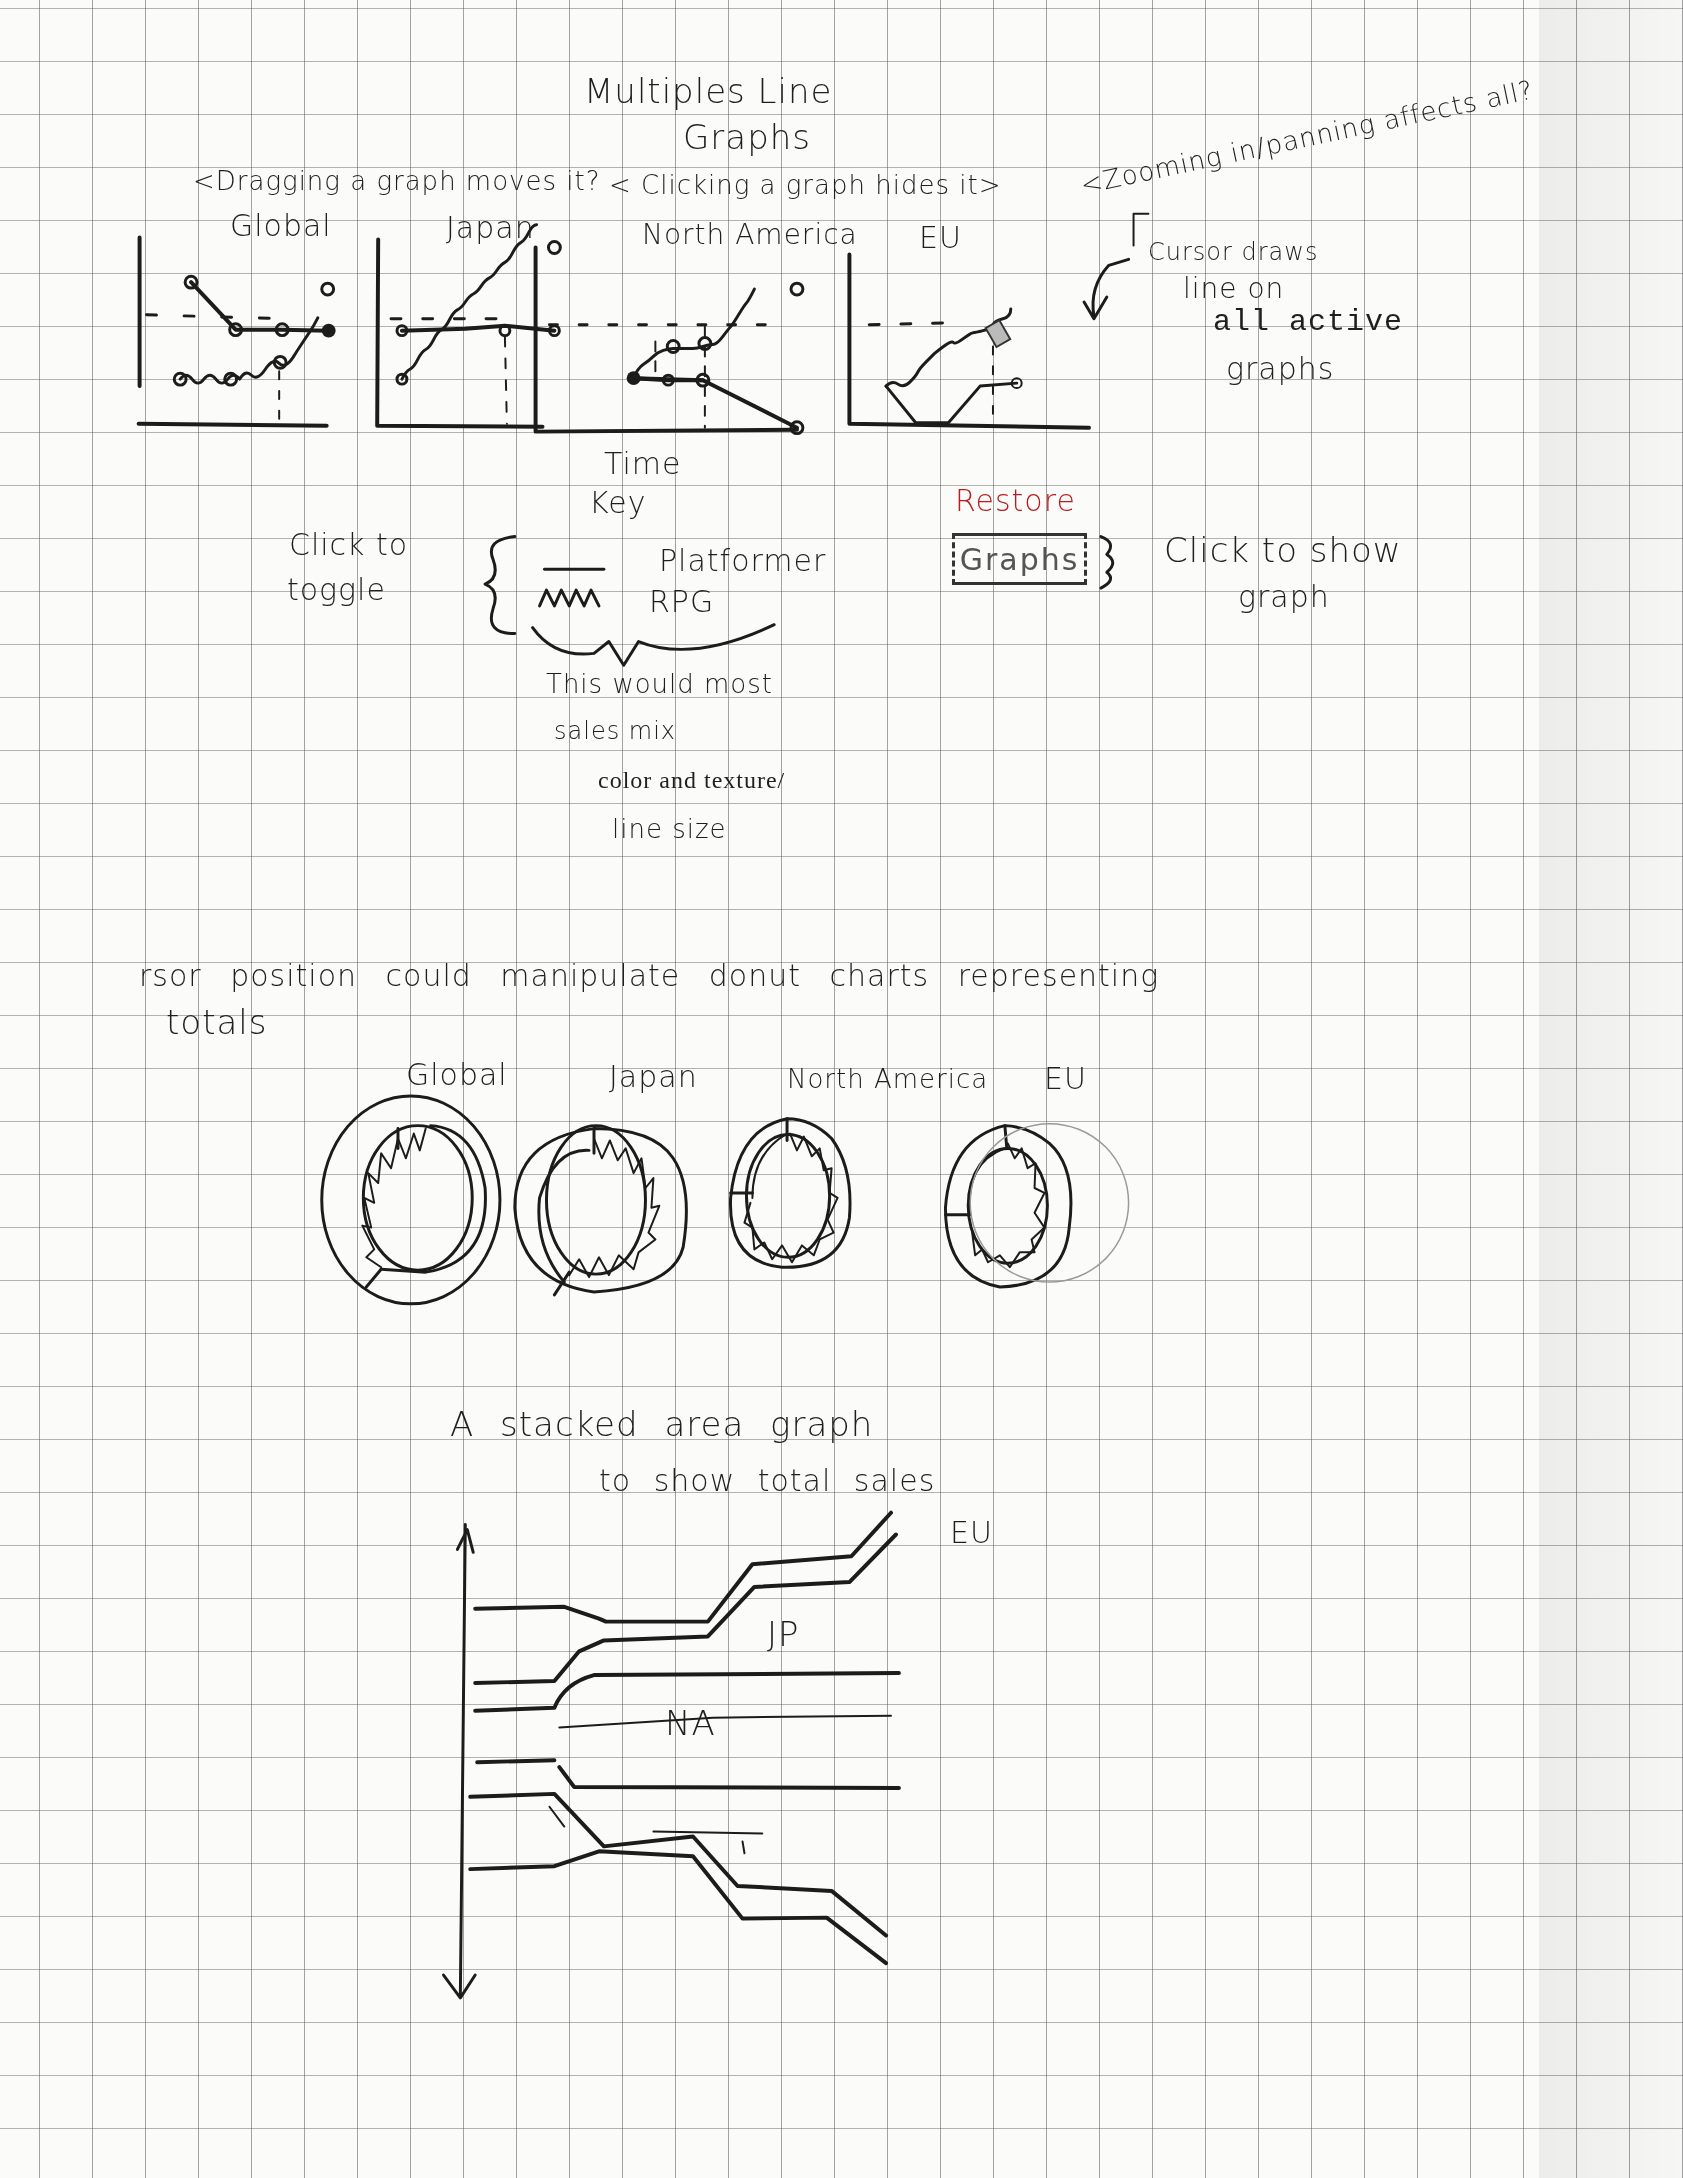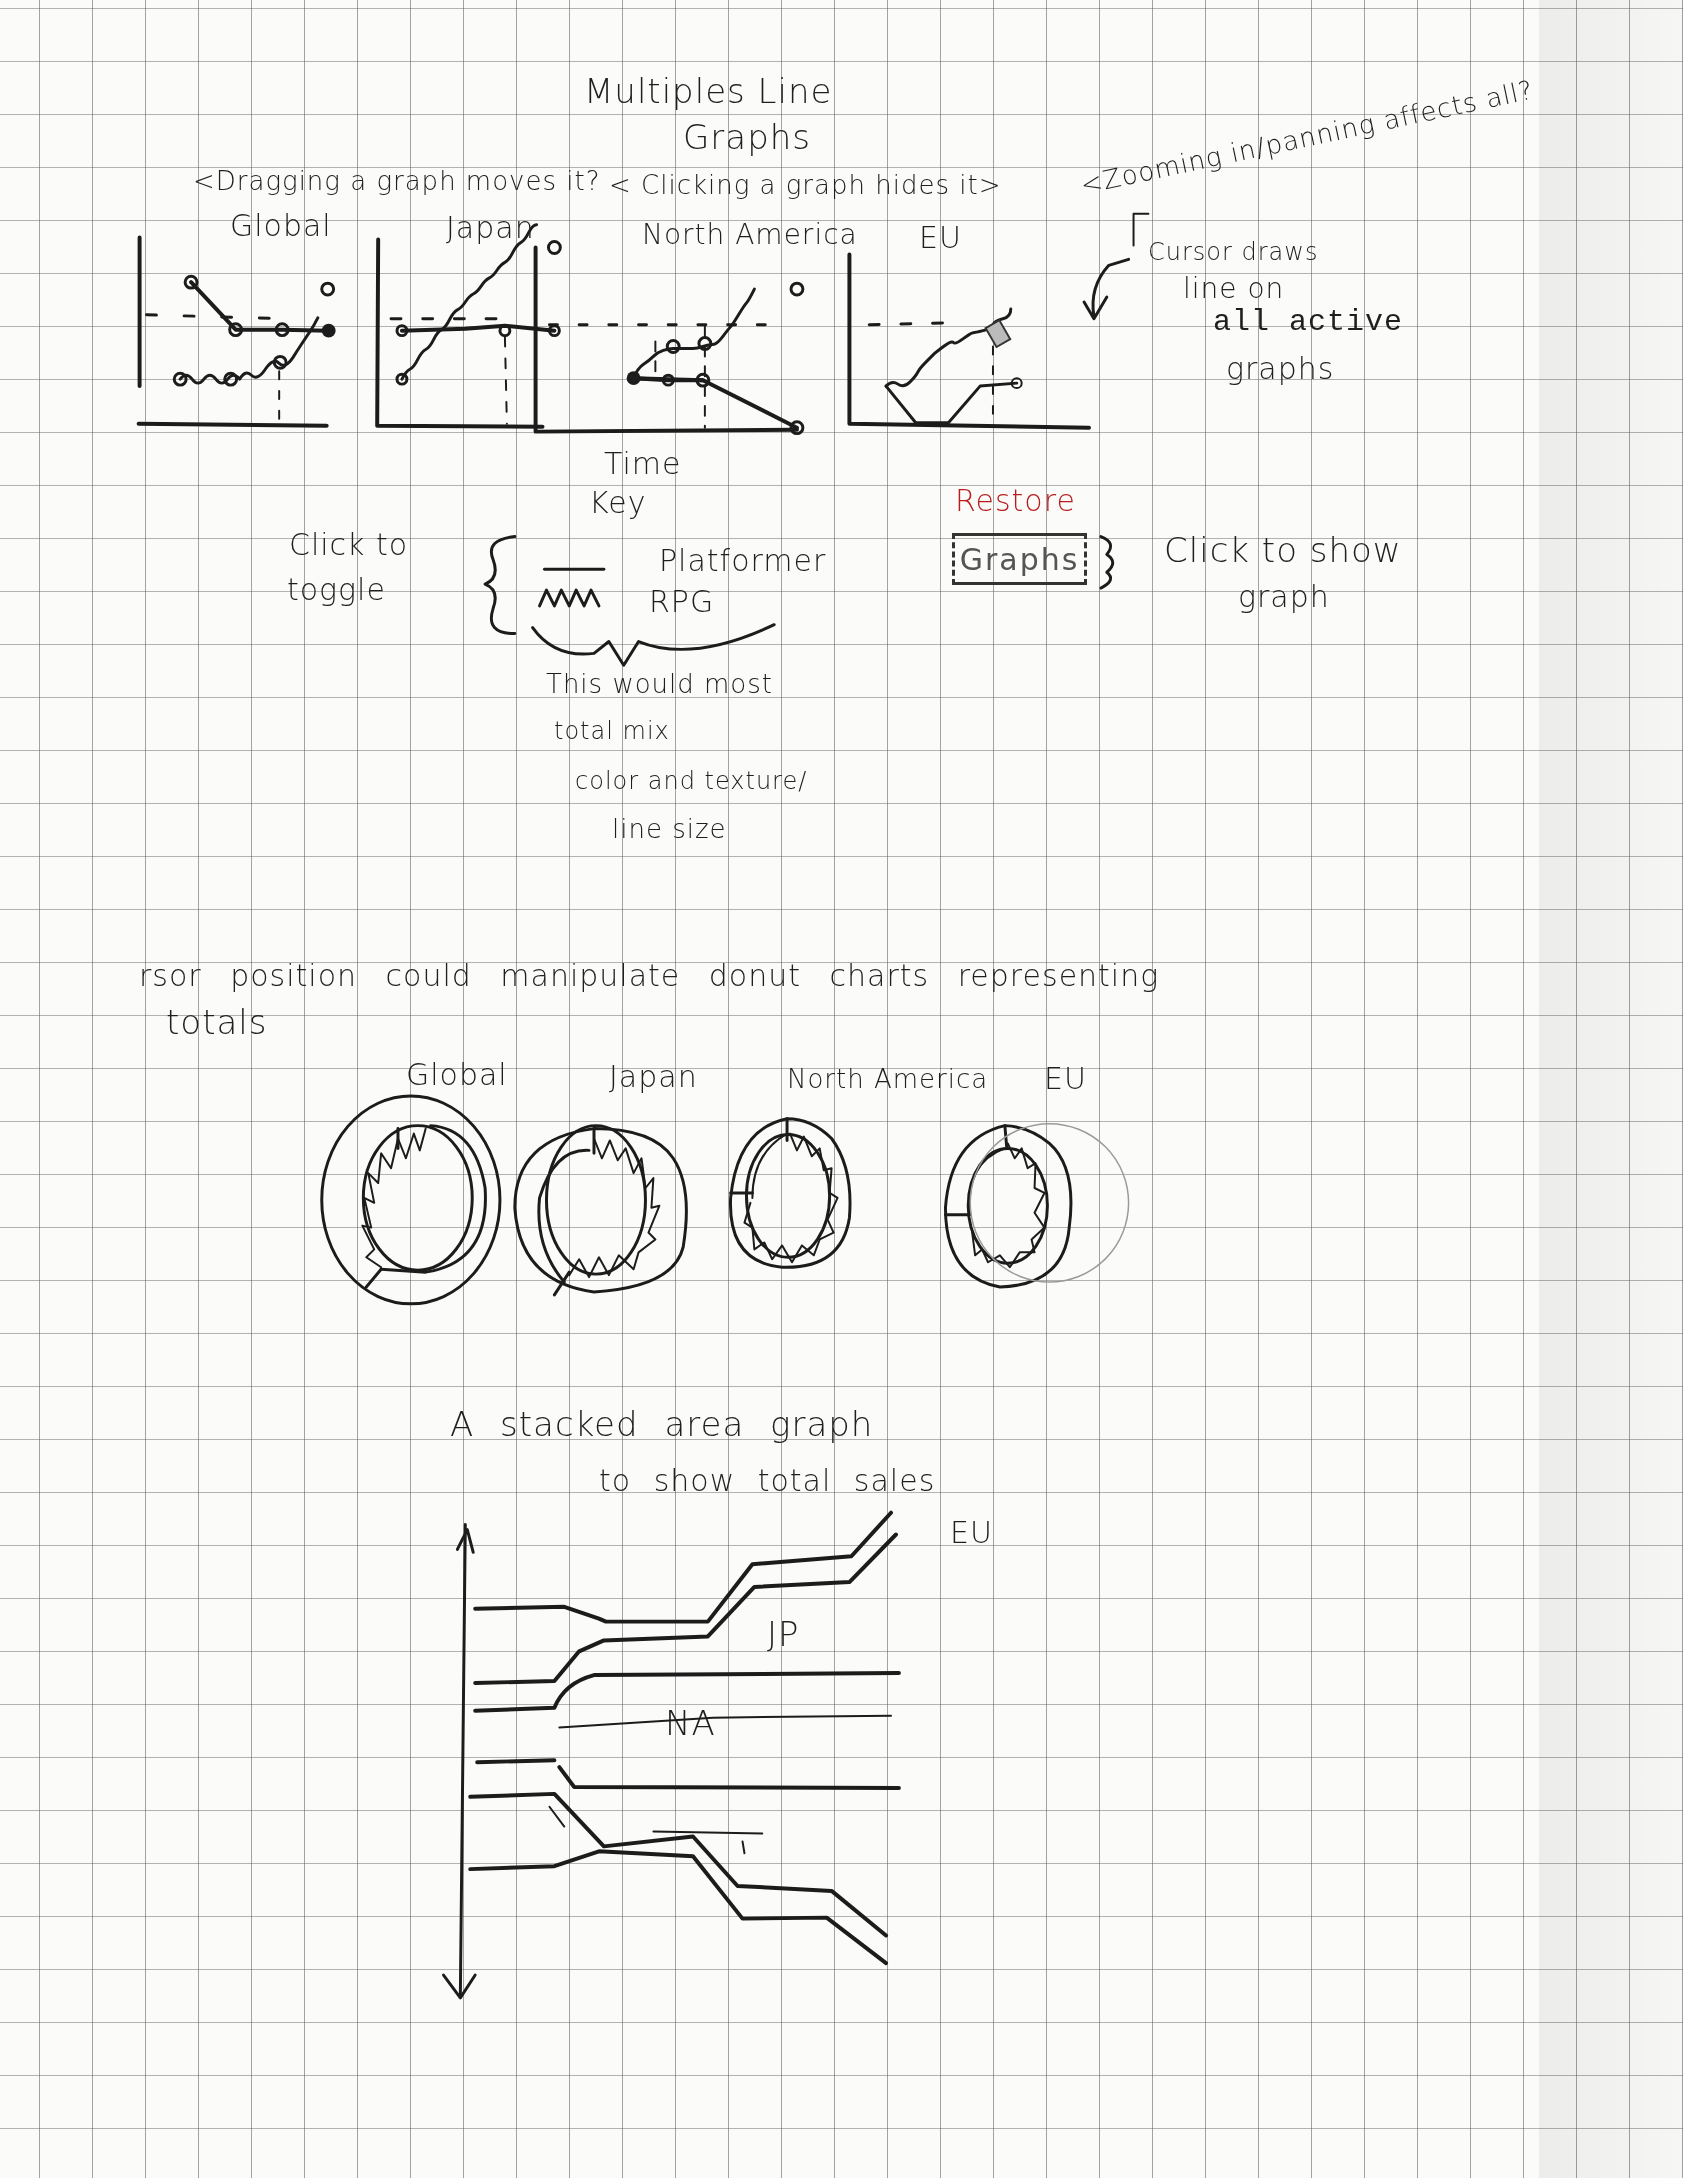"total mix" div.hw { text: total -> sales }
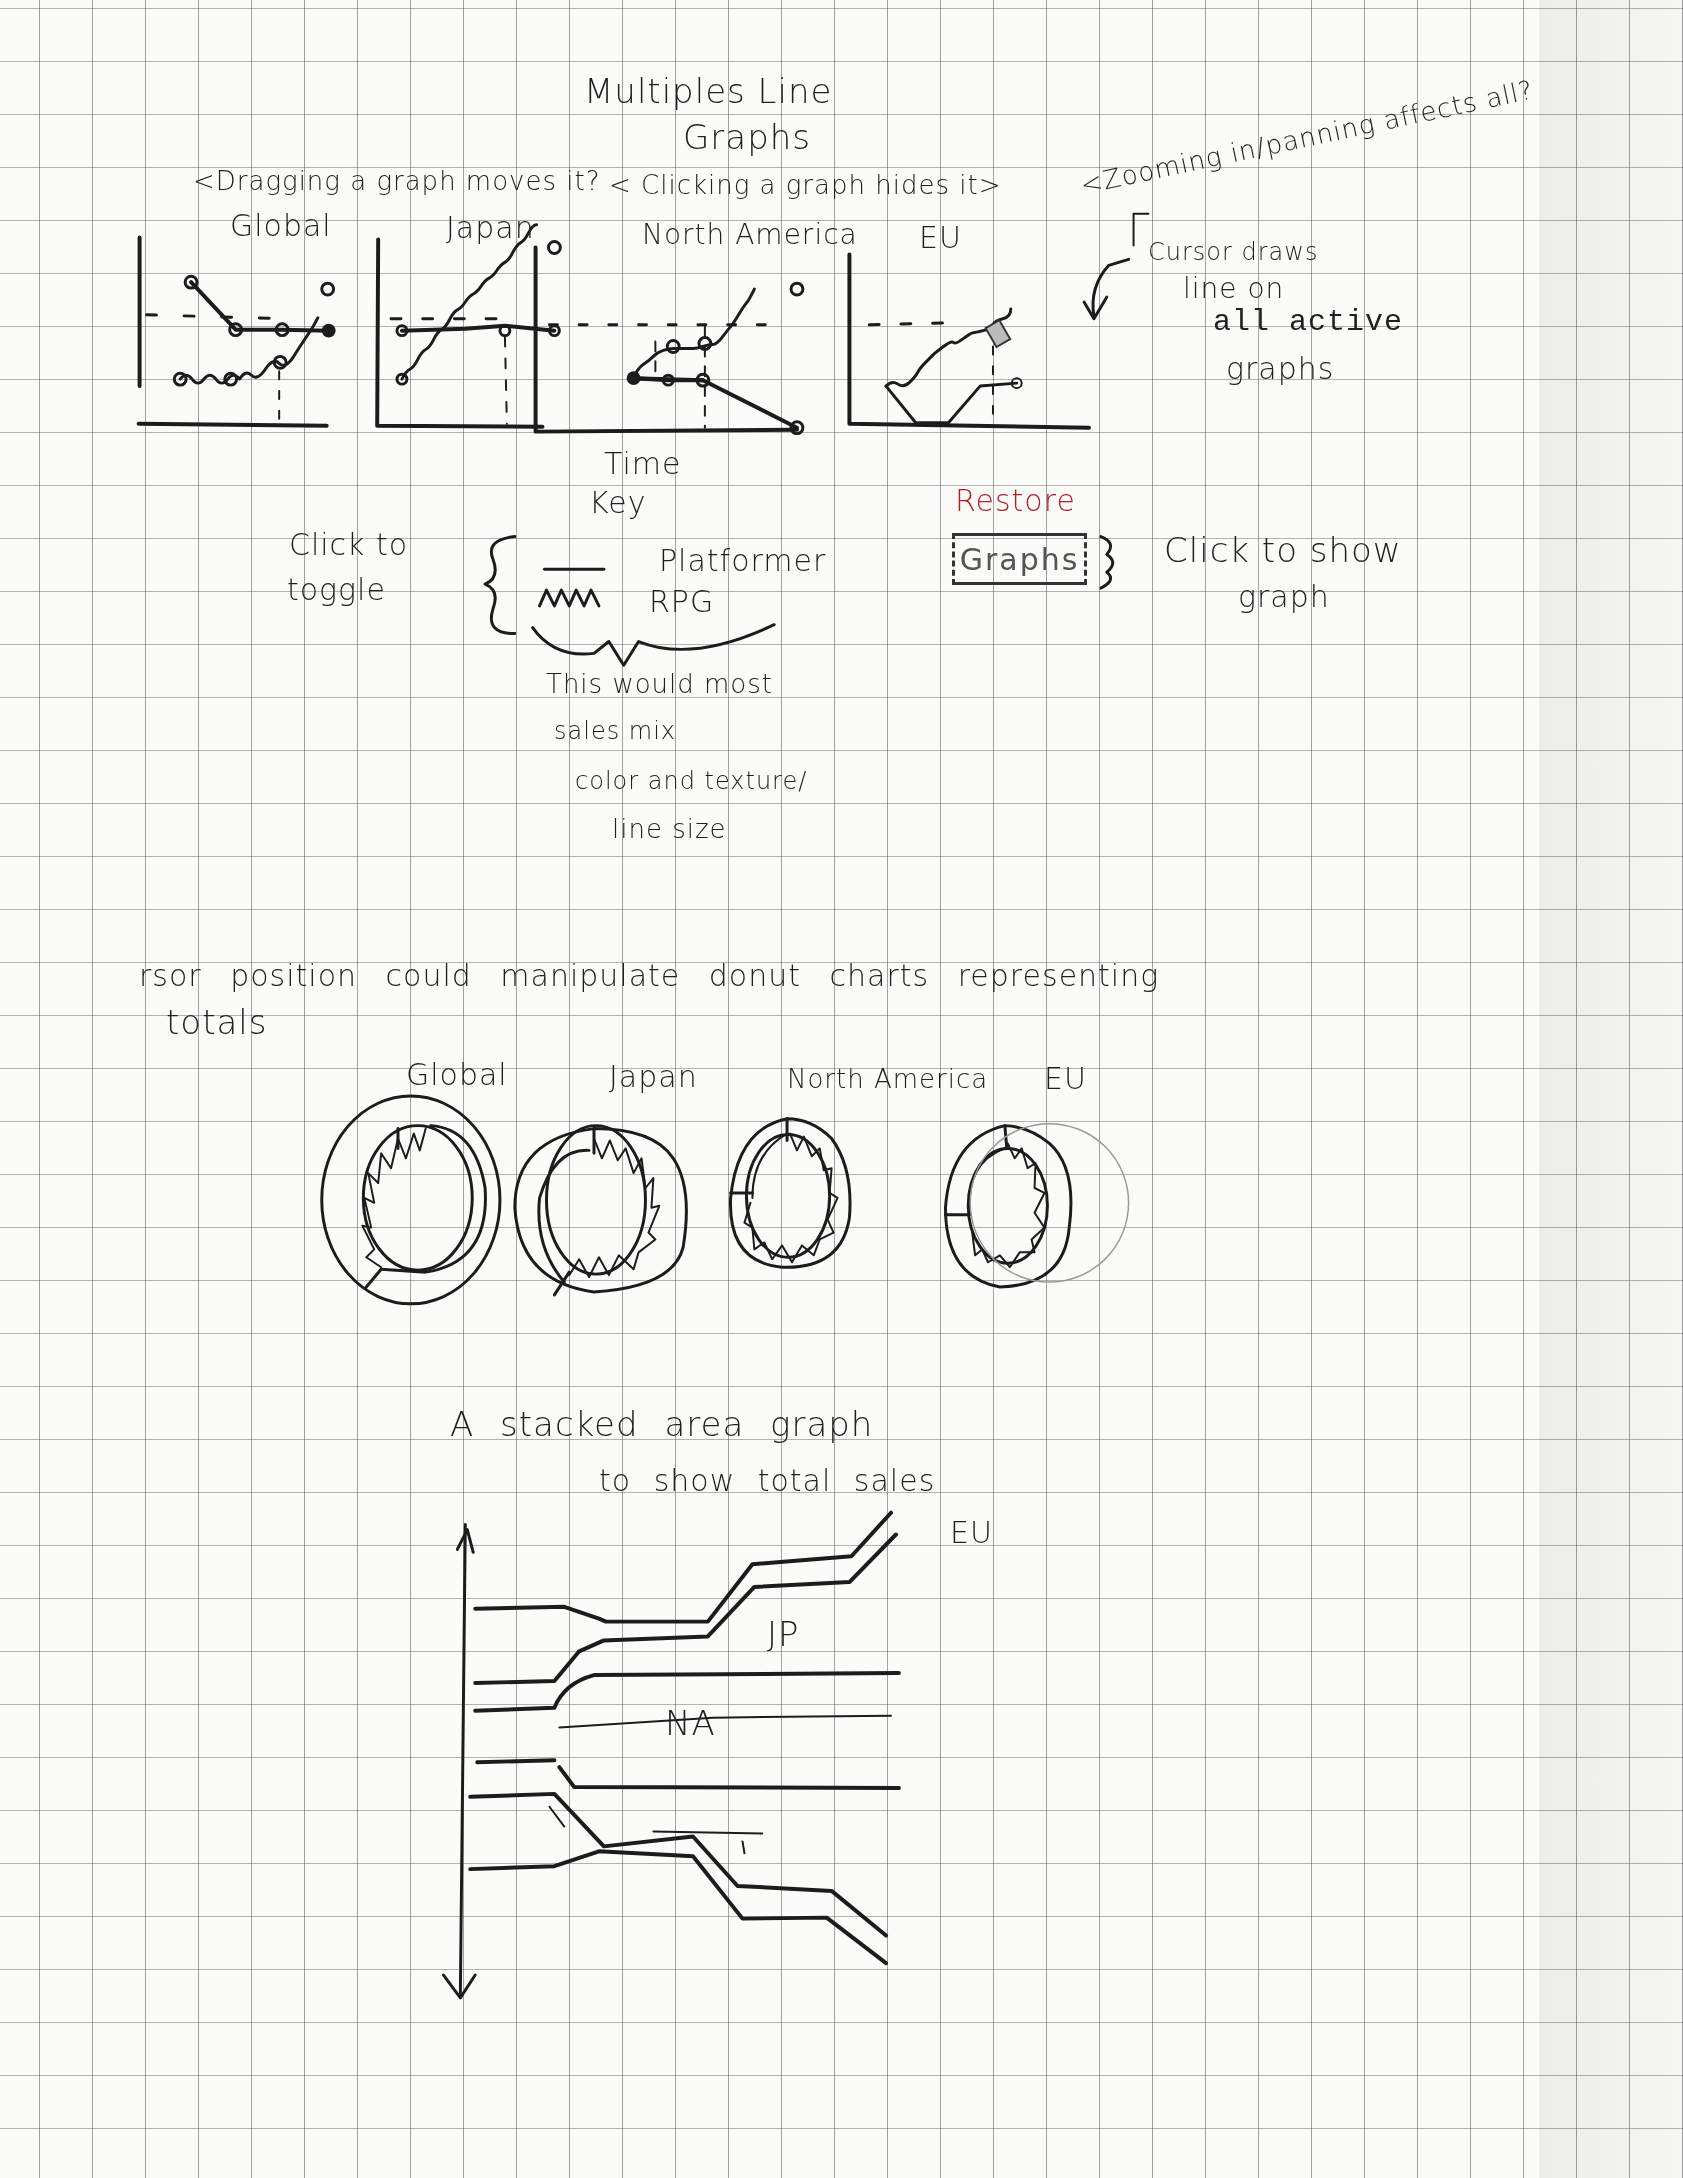"color and texture/" div.hw { font-family: none -> Liberation Serif, serif; left: 575px -> 598px }
